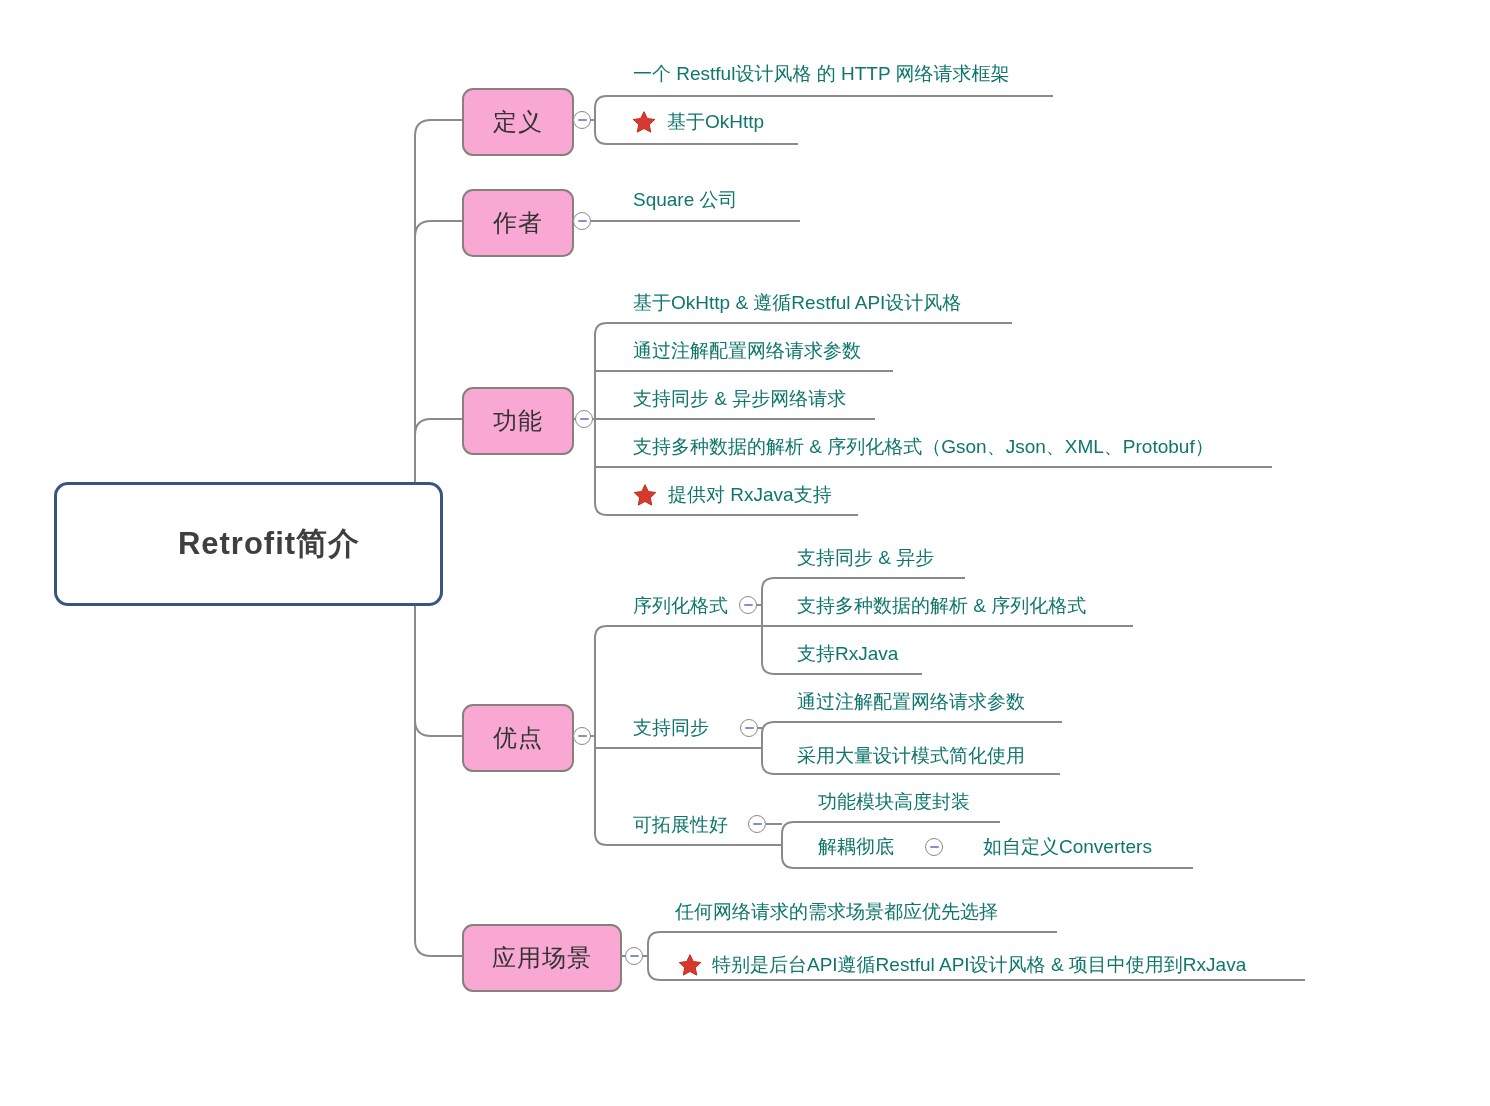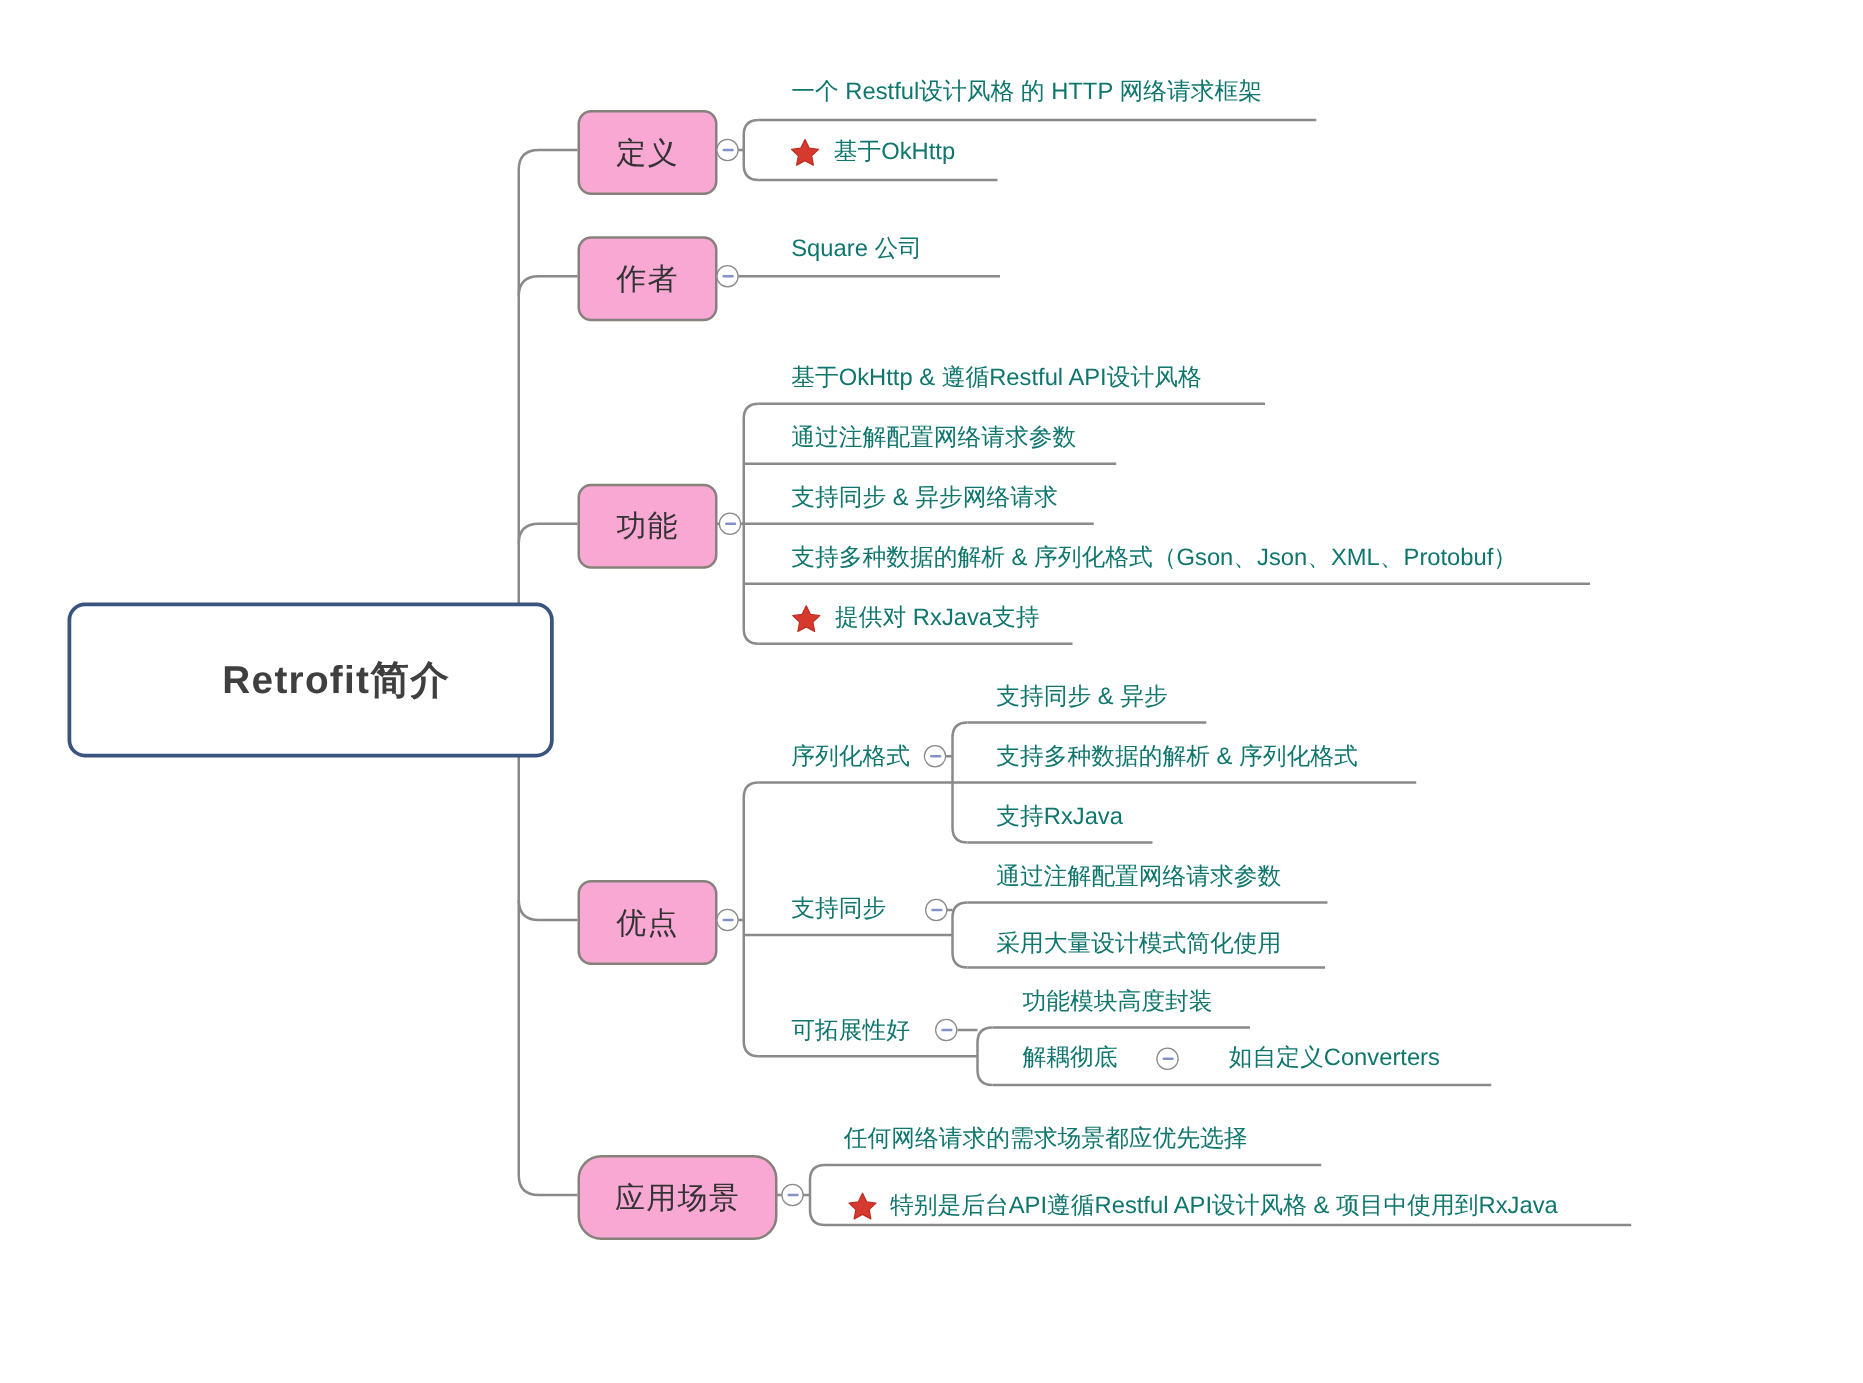"应用场景" div.box { border-radius: 19px -> none }
